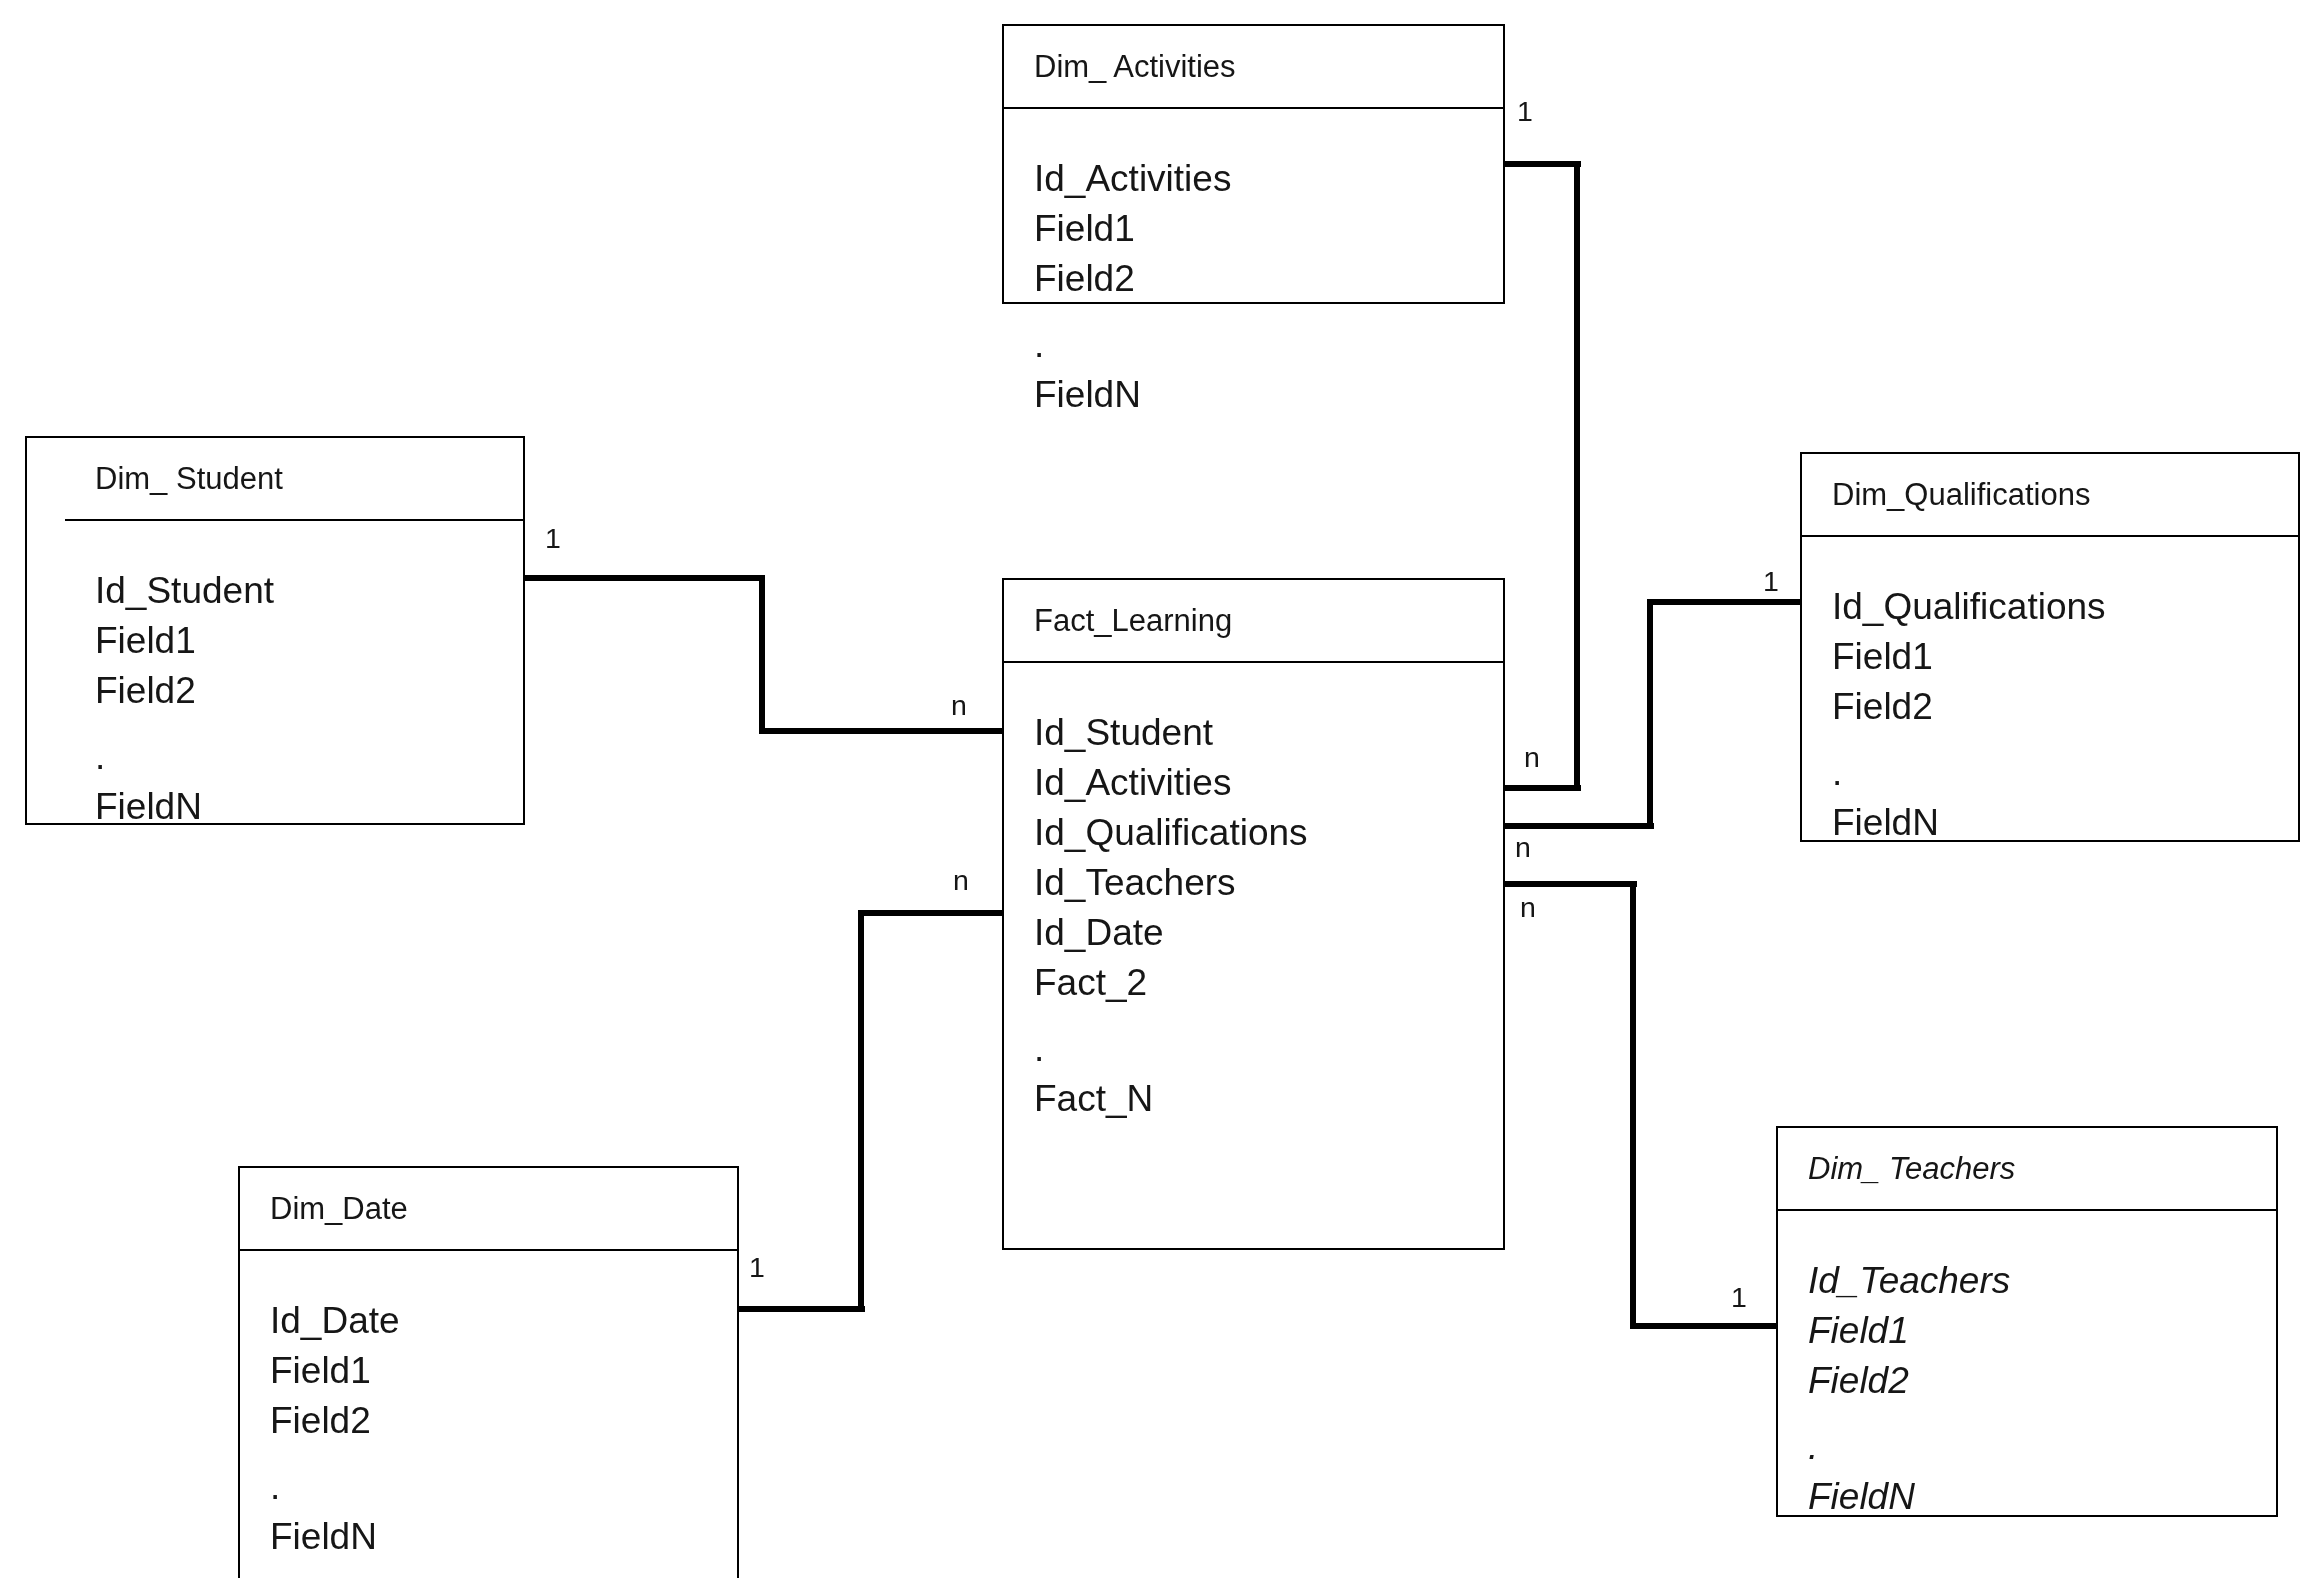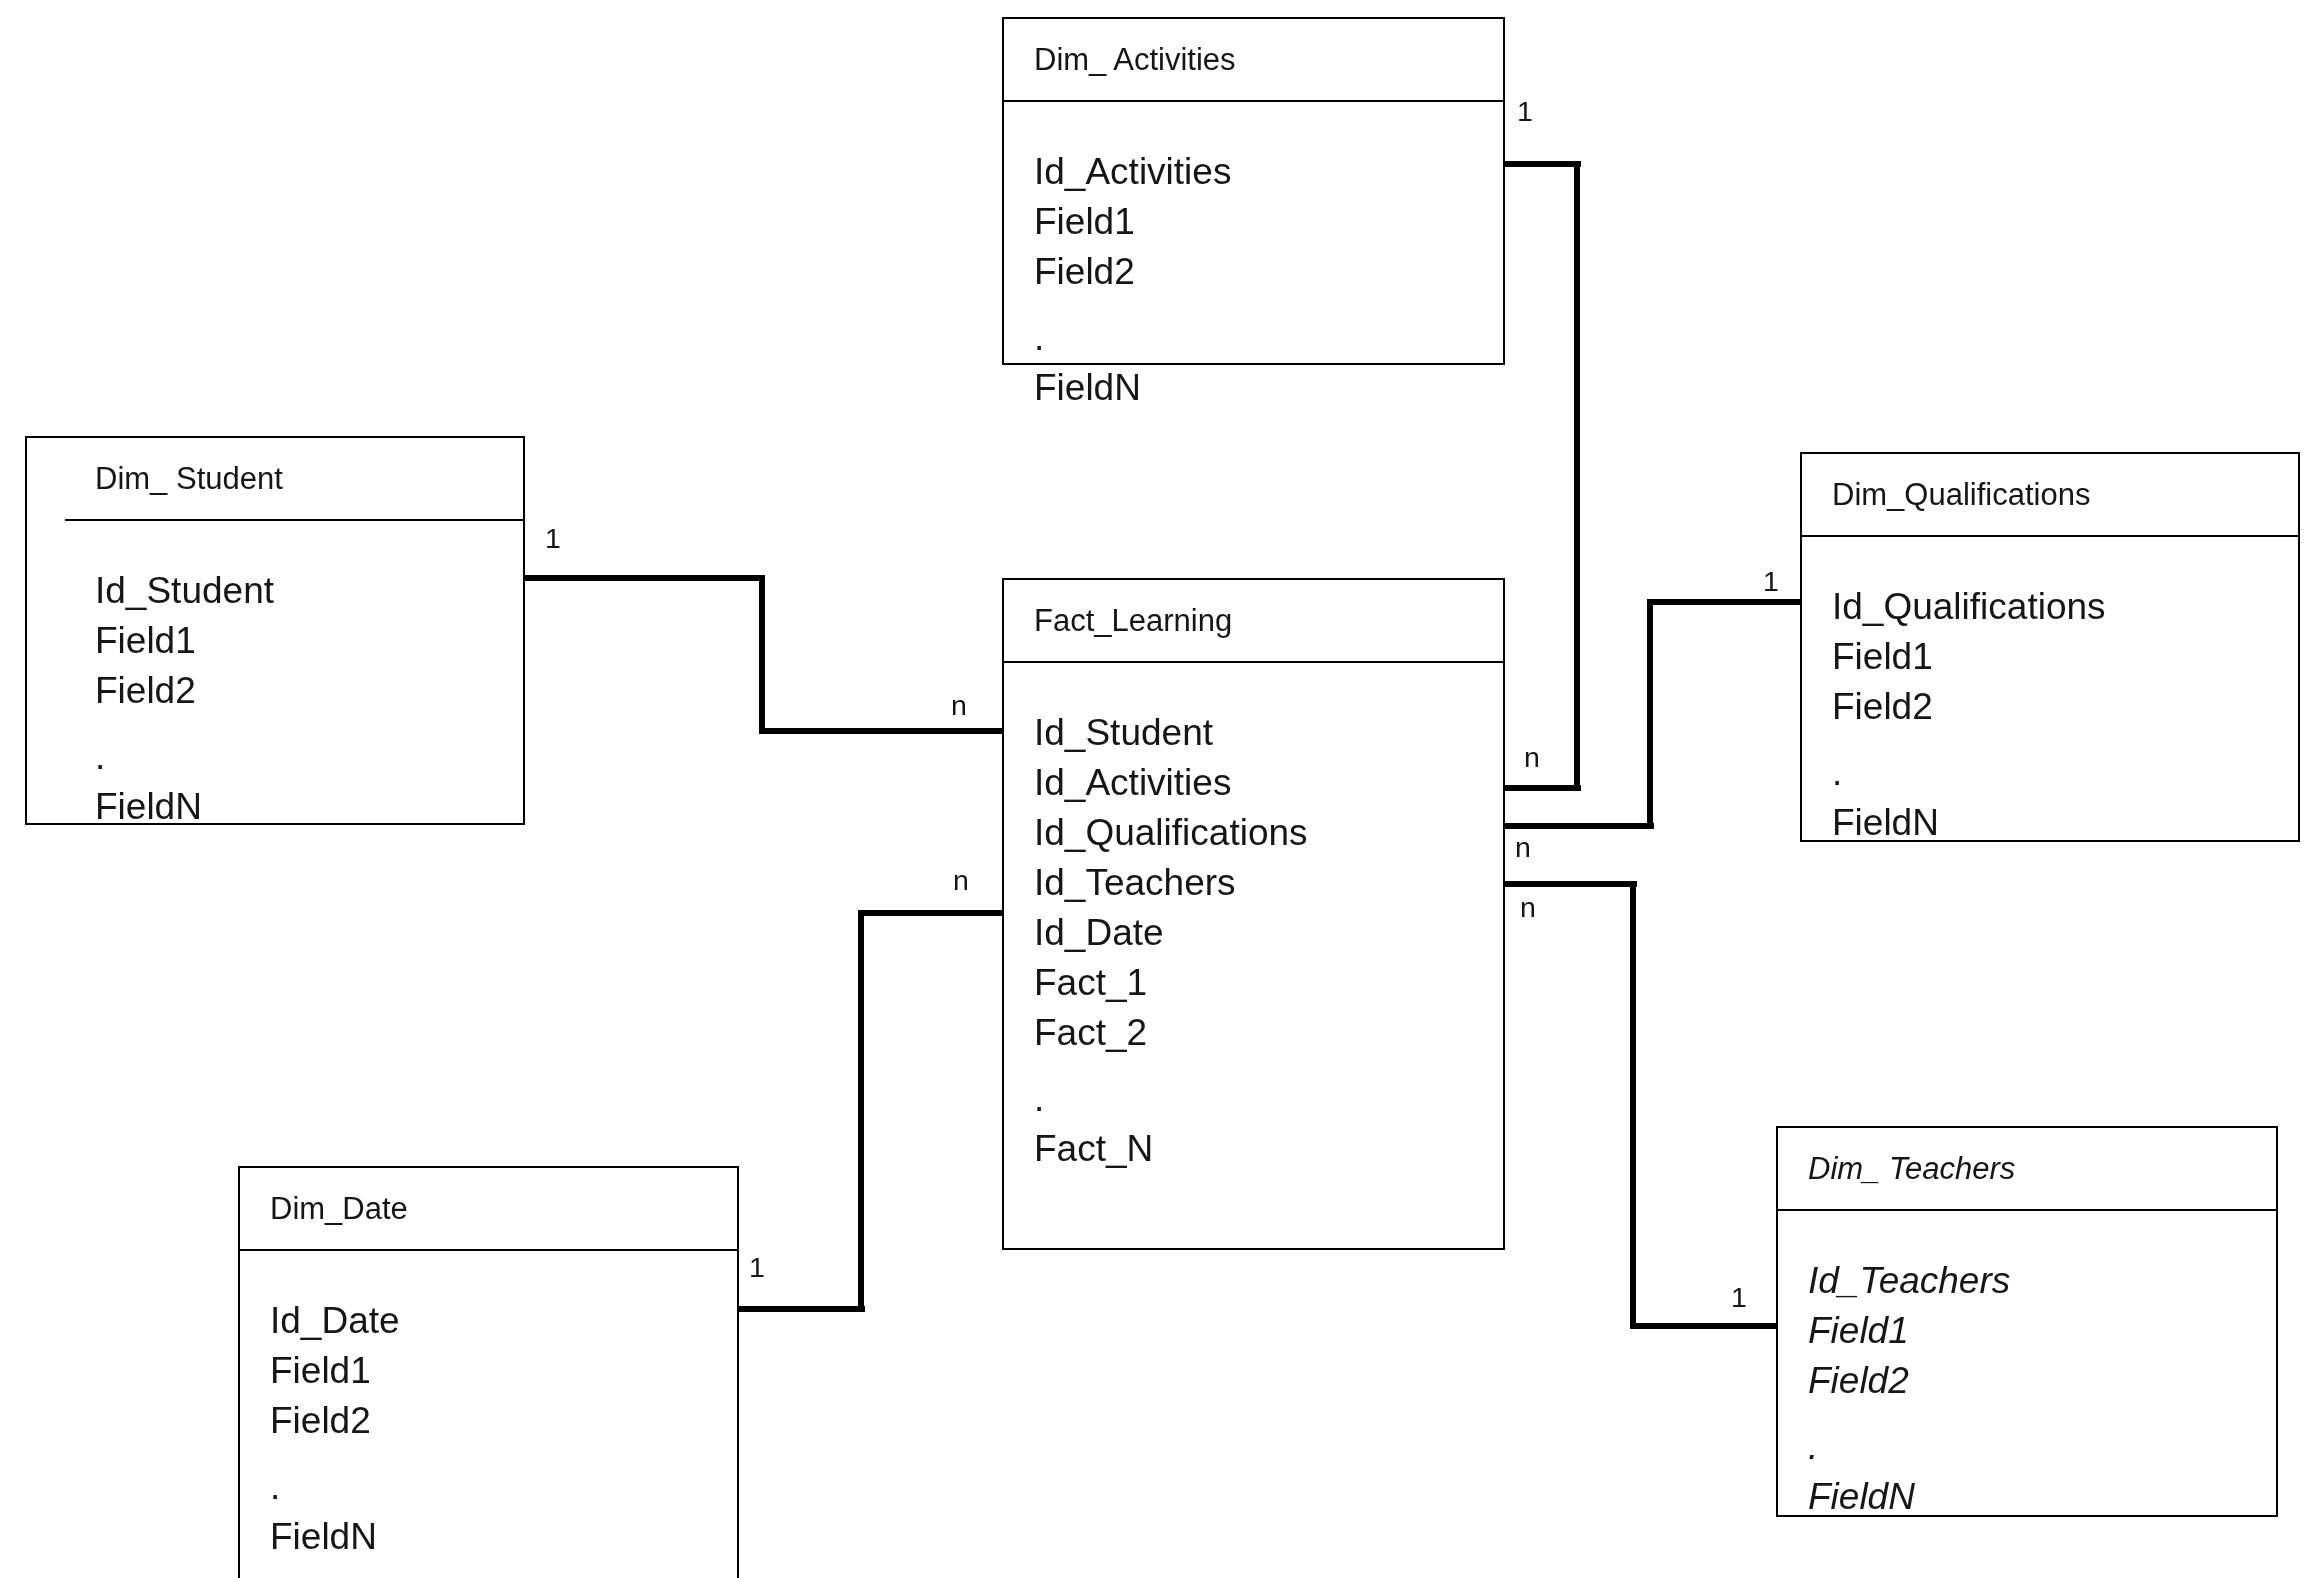"Dim_ Activities" #box-dim-activities { height: 348px -> 280px; top: 17px -> 24px }
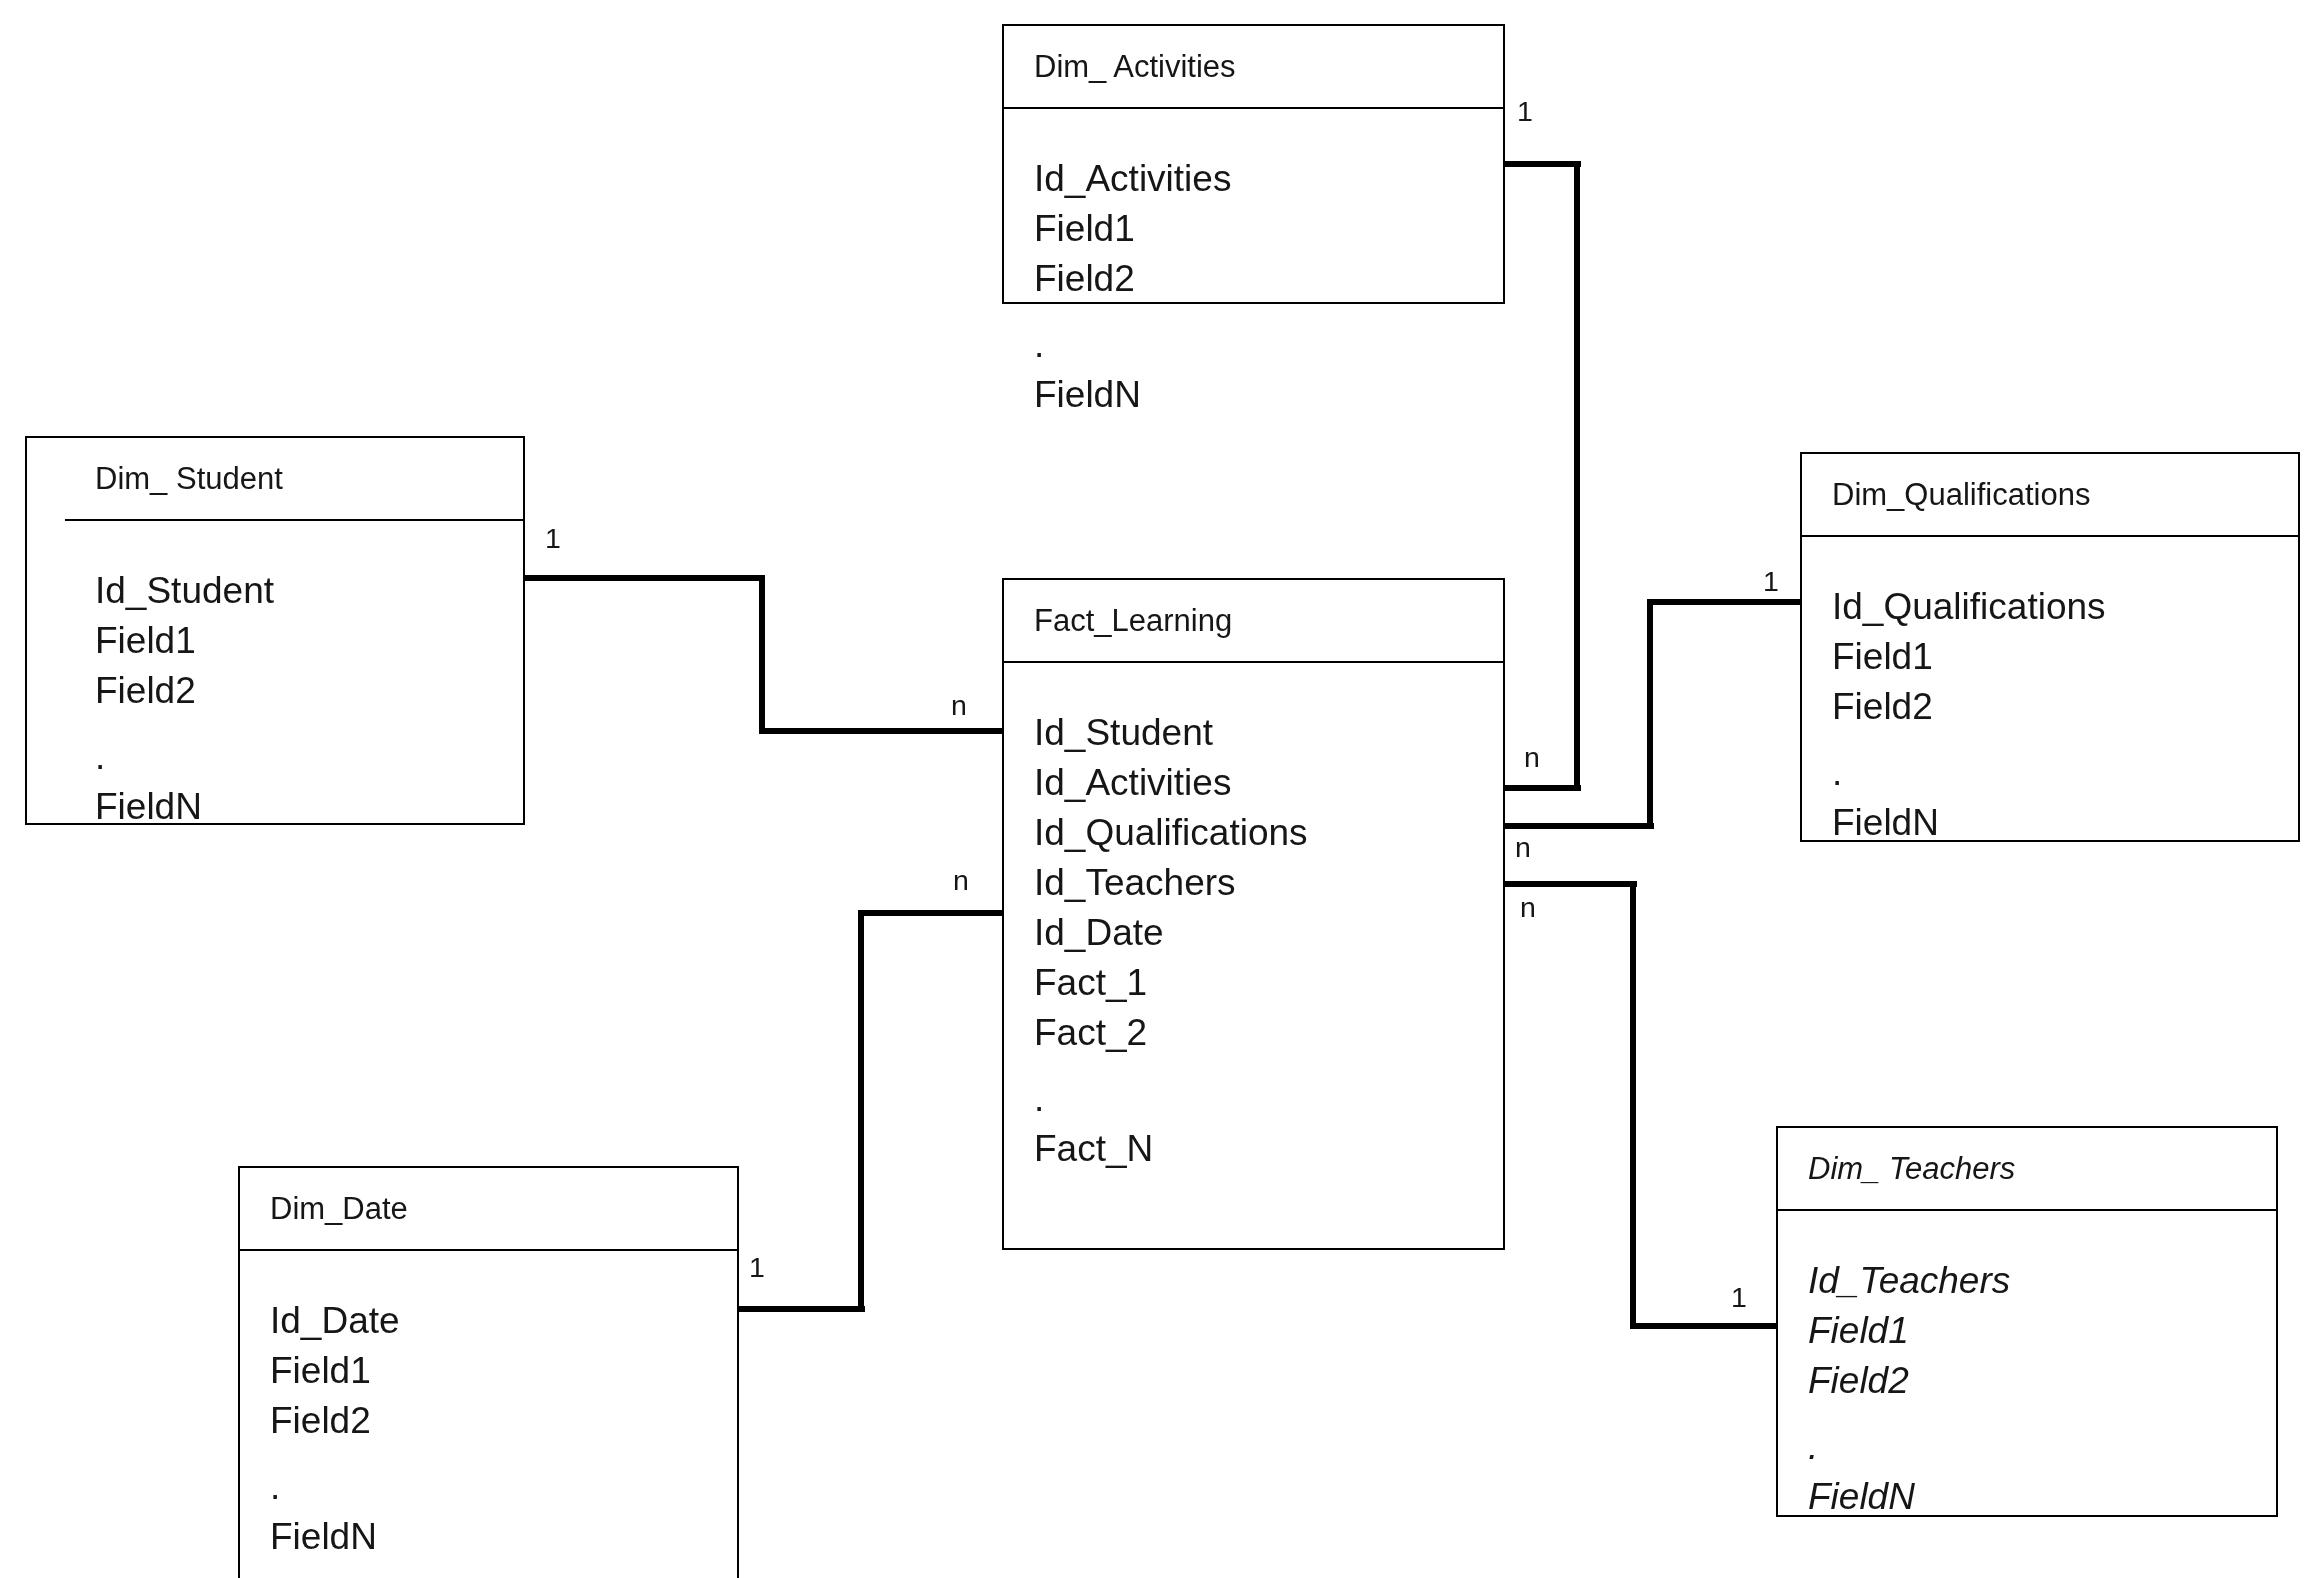"Fact_1" div.frow { html: <div>Fact_1</div> -> none }
